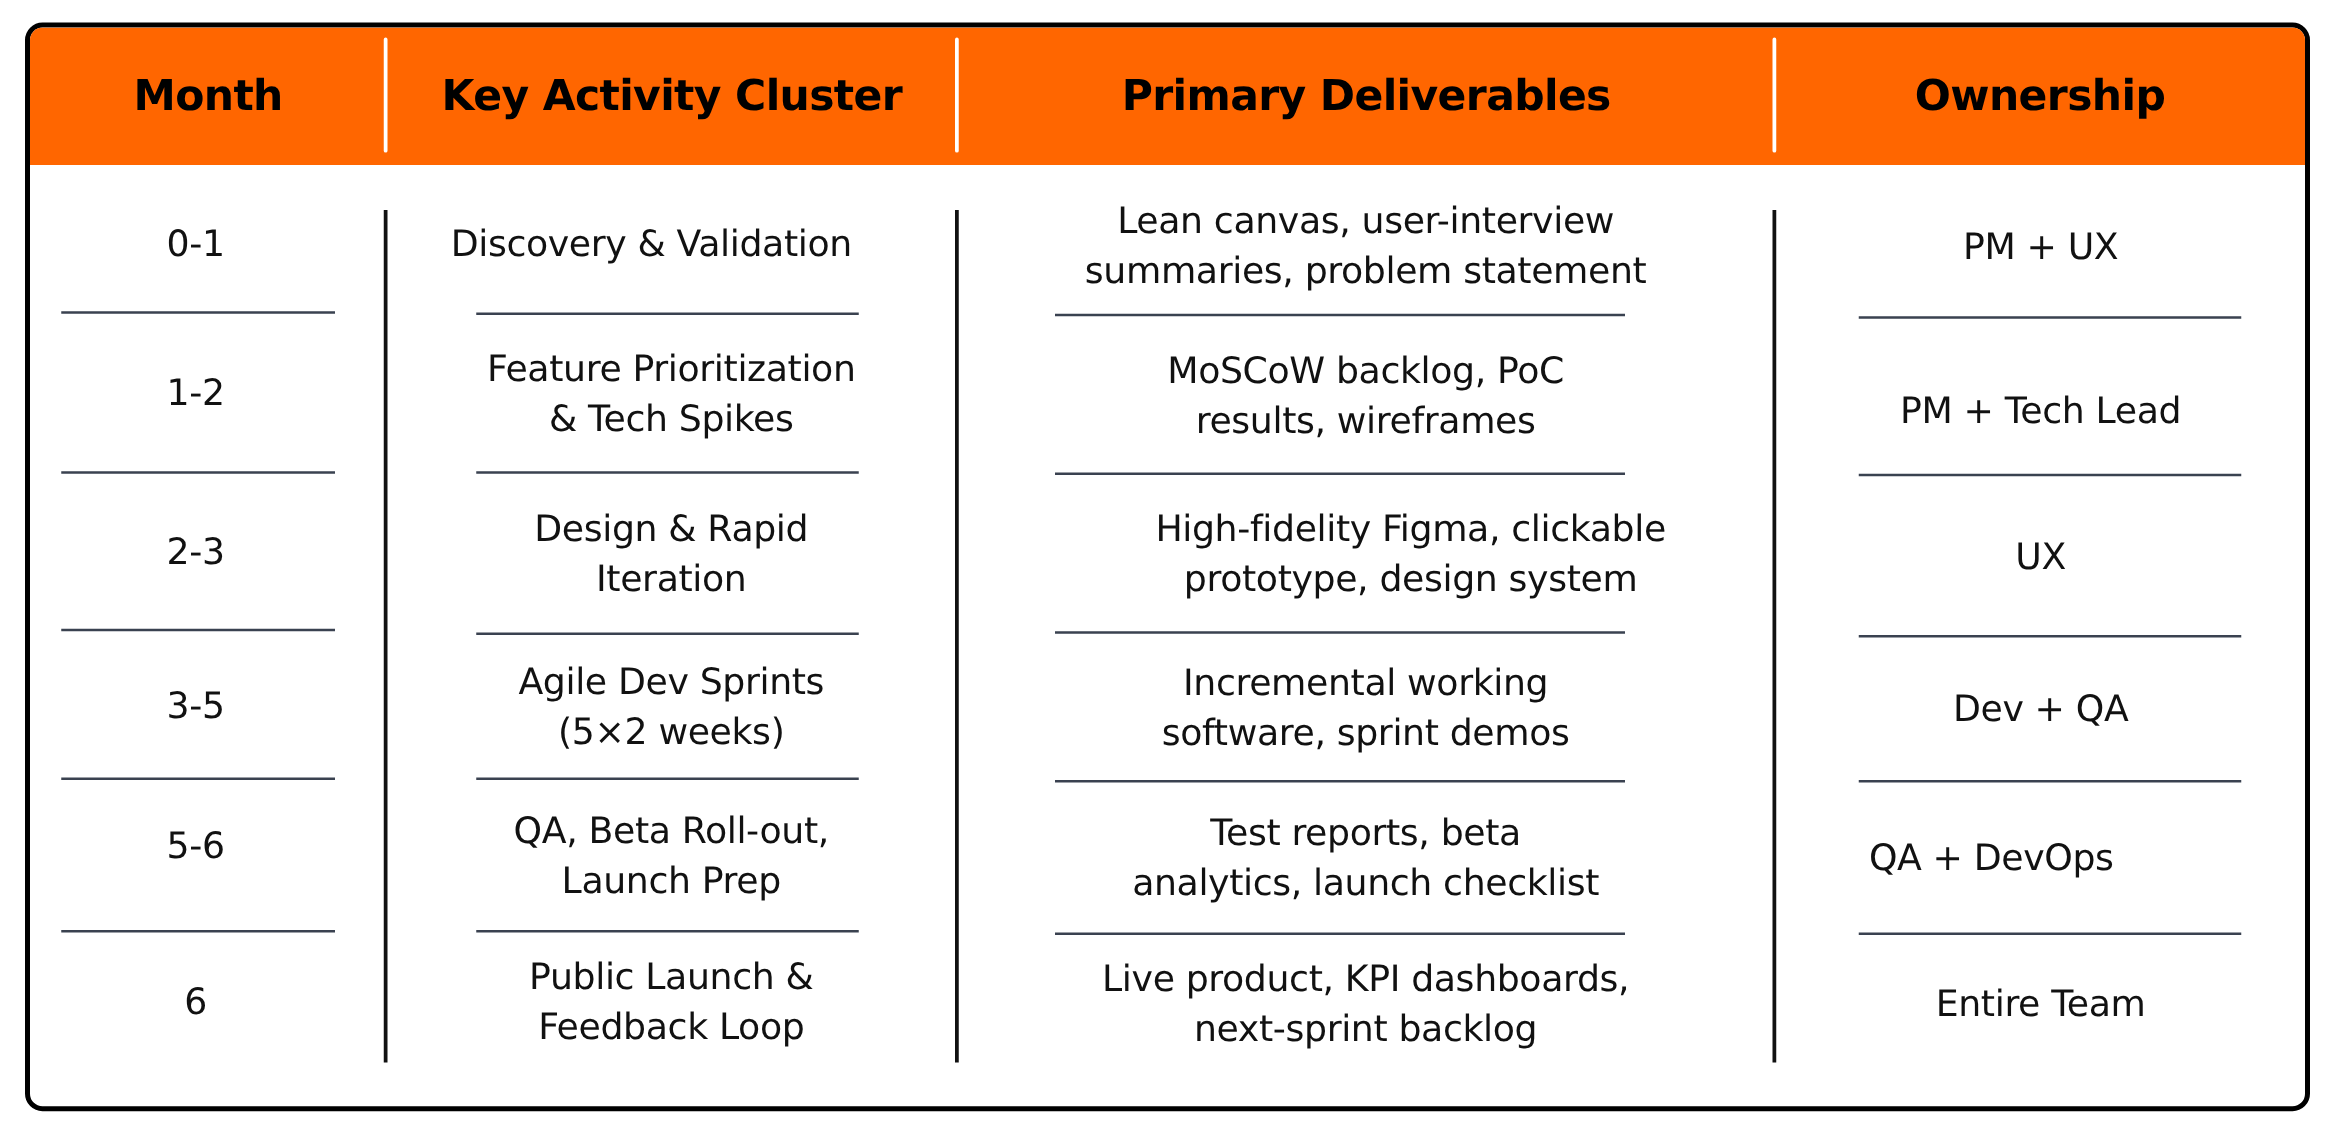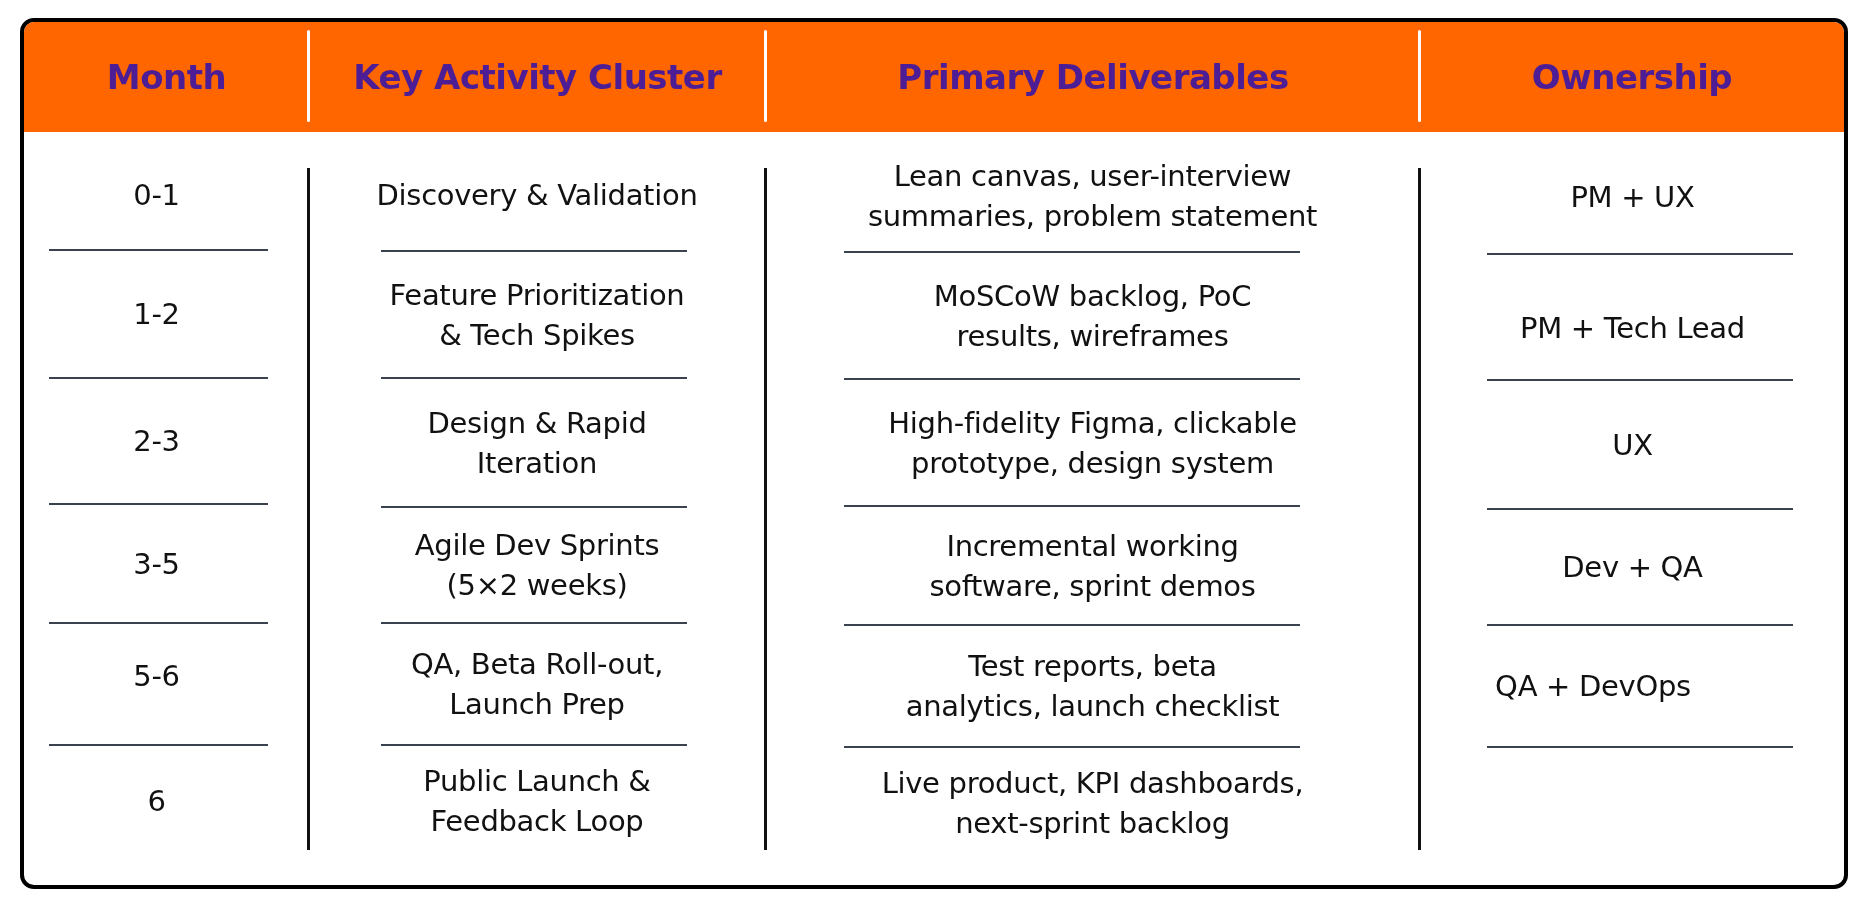"Month" .hcell { color: #4c1d95 -> #000000 }
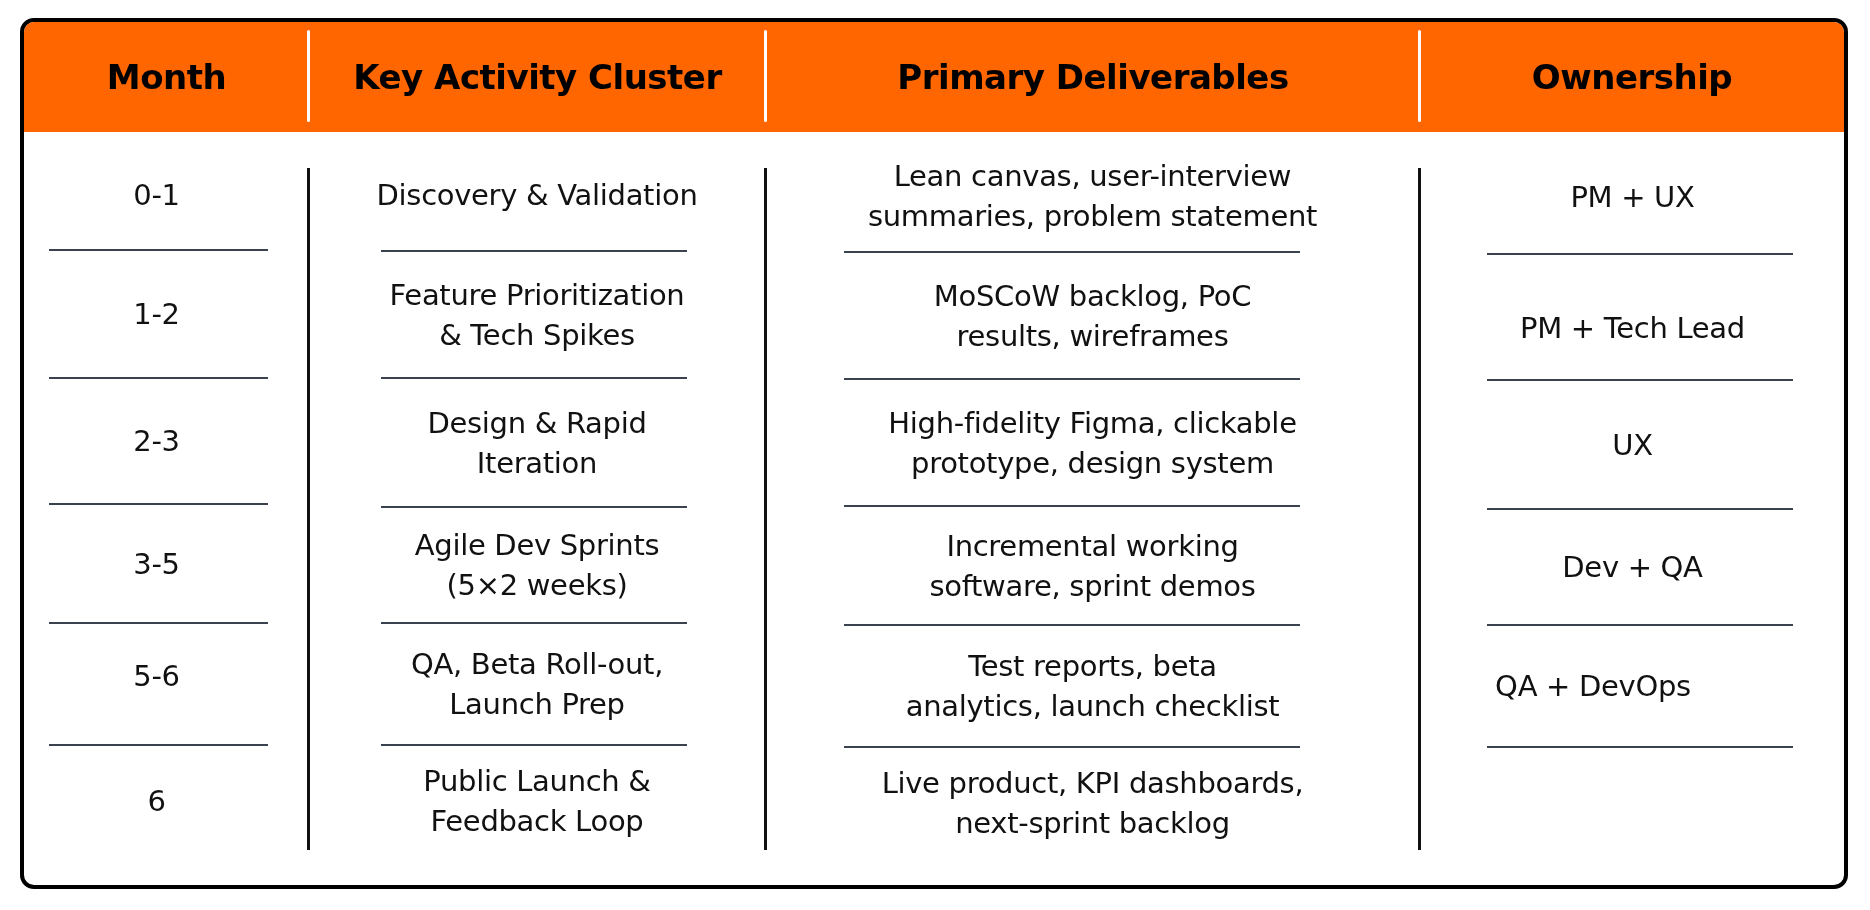"Discovery & Validation" div.cell { left: 286px -> 270px }
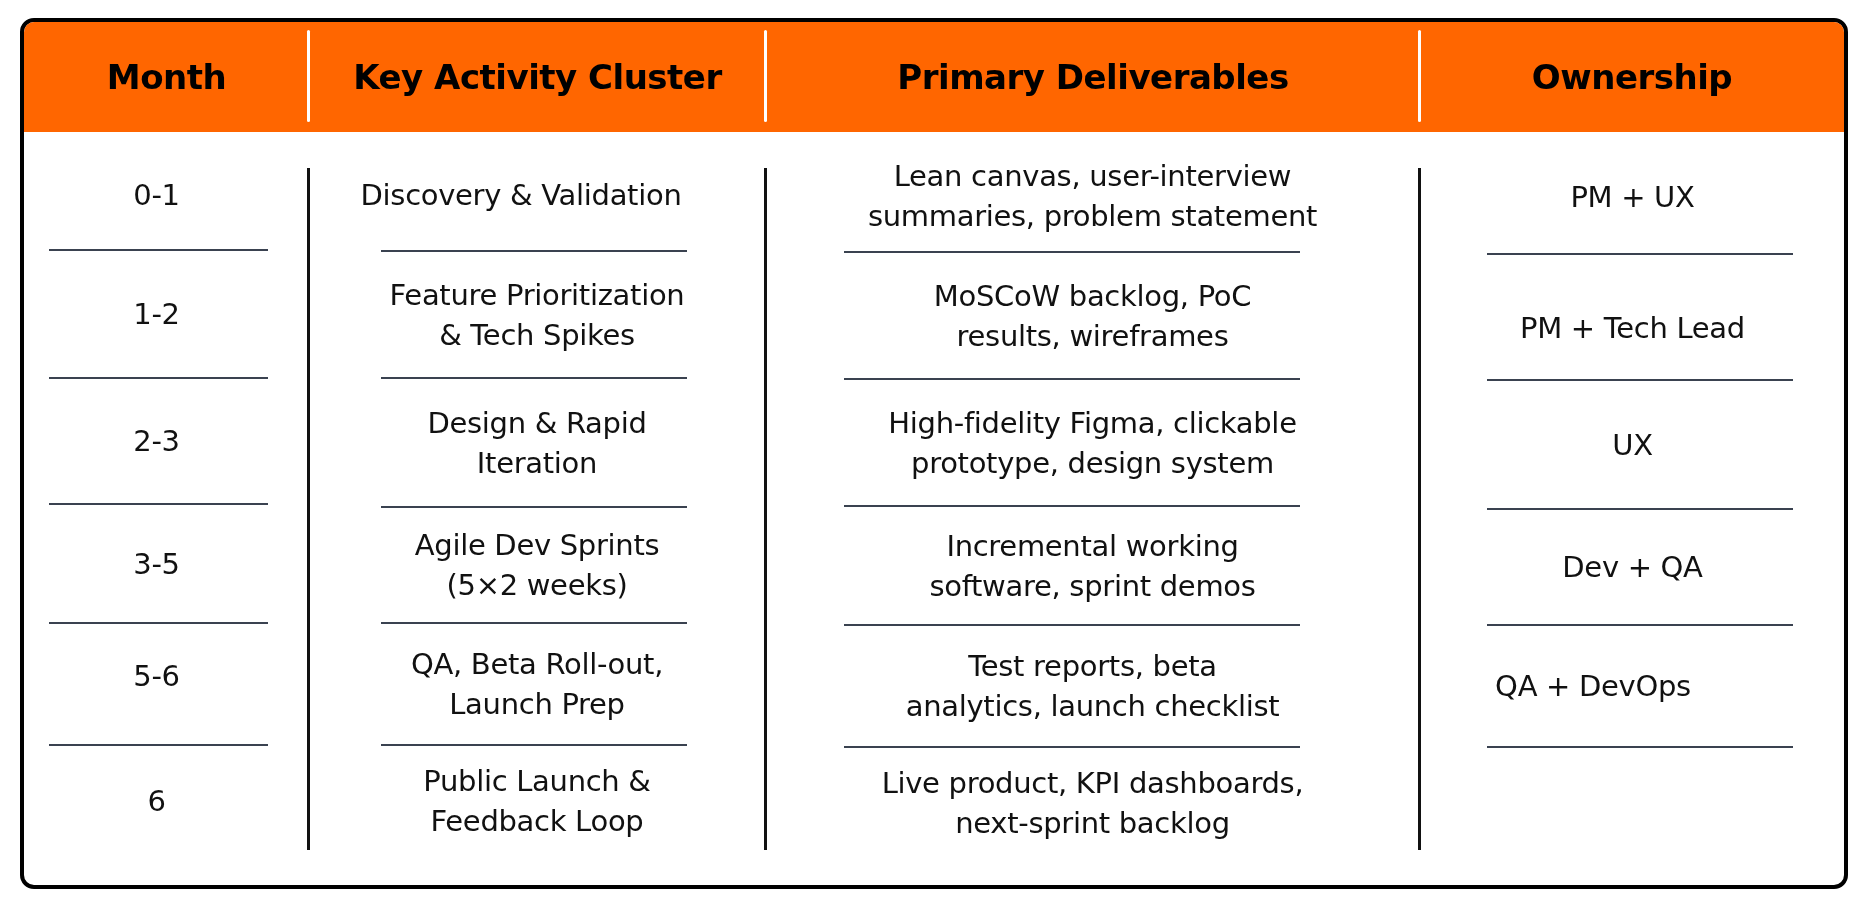"High-fidelity Figma, clickable" div.cell { padding-left: none -> 36px }
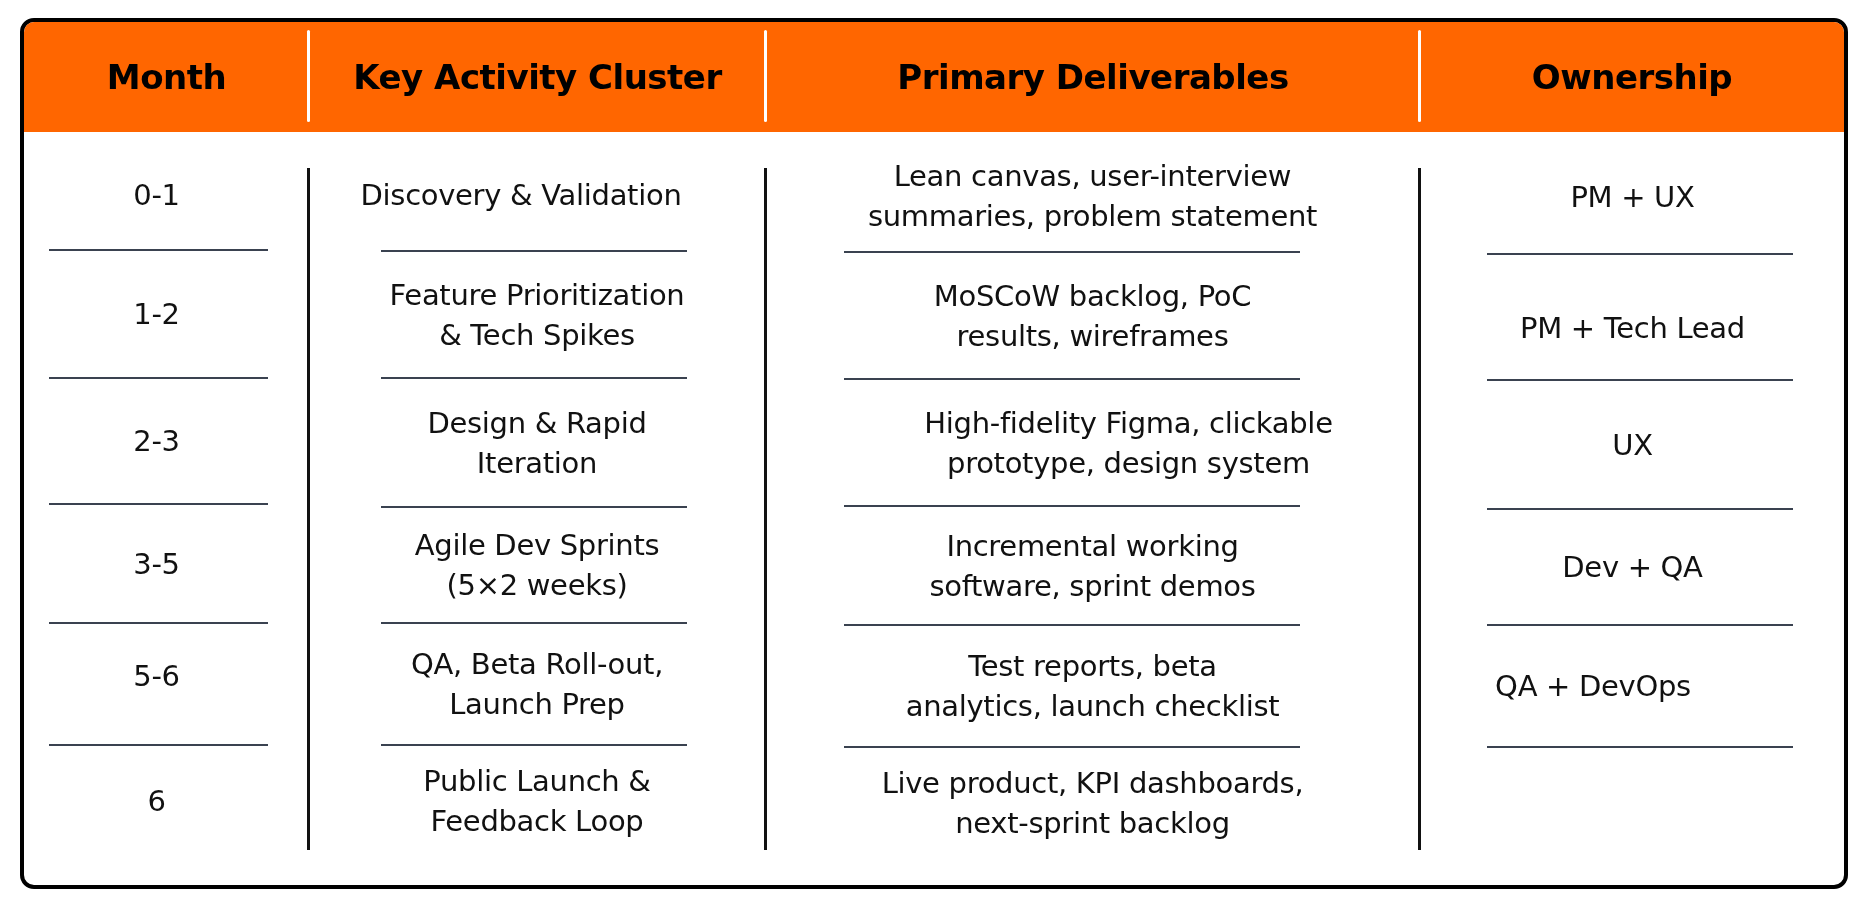"Entire Team" div.cell { html: none -> <div>Entire Team</div> }
